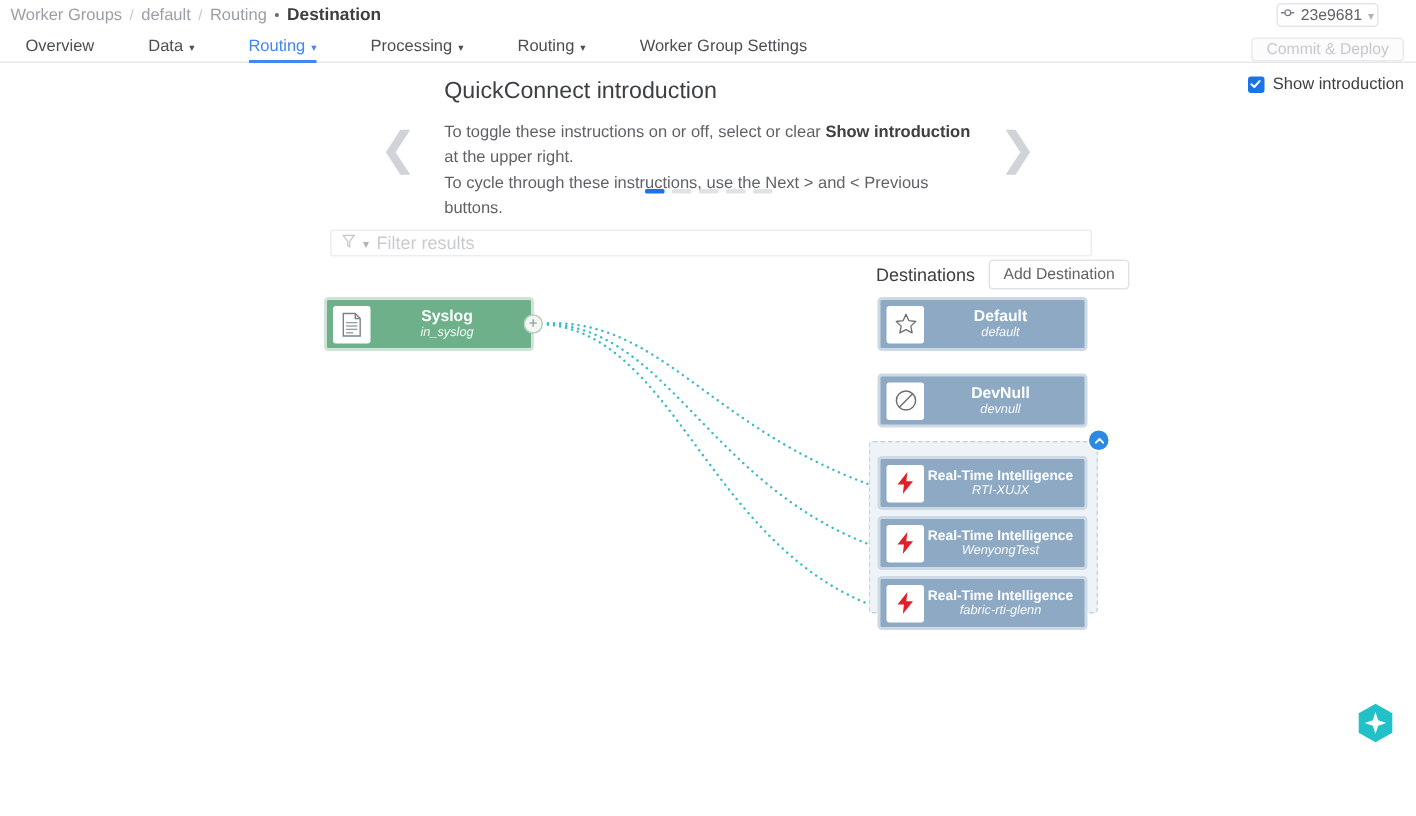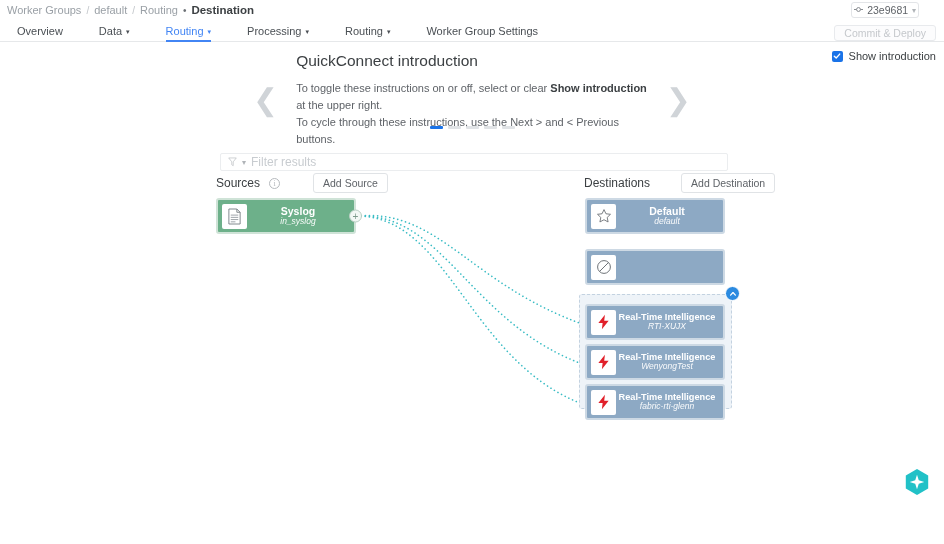"Sources" div.col-head { html: <div> <span>Sources</span> <span>i</span> <span>Add Source</span> </div> -> none }
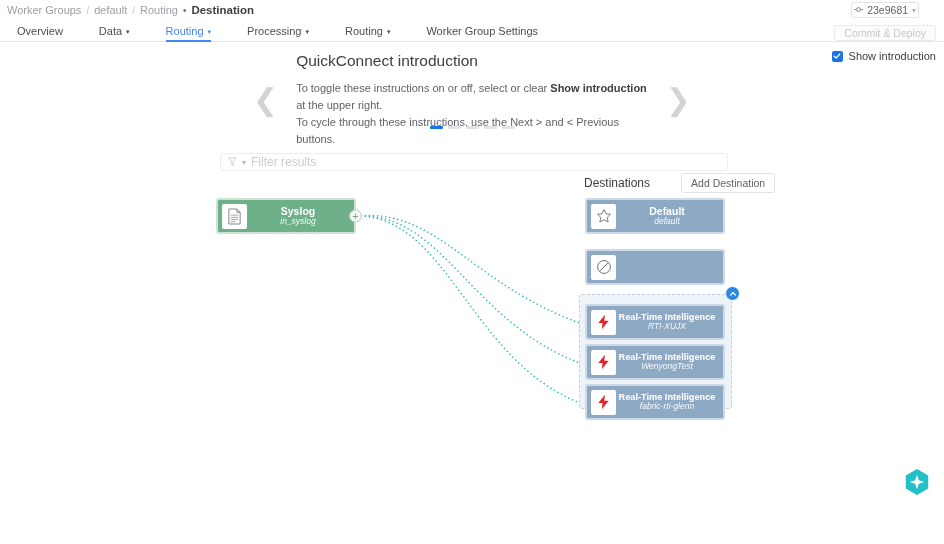"Add Destination" span.add-btn { margin-left: 22px -> 0 }
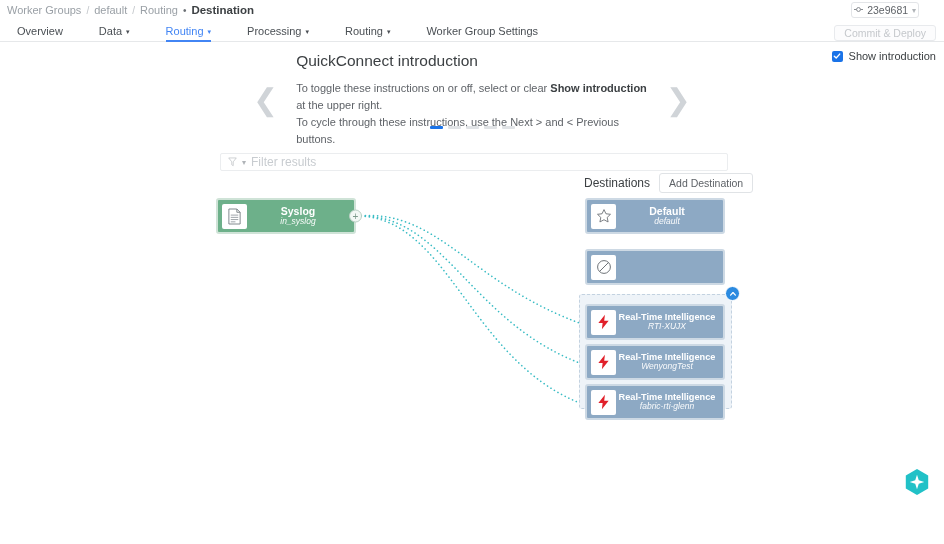"DevNull" div.node-text { html: none -> <div> <div>DevNull</div> <div>devnull</div> </div> }
